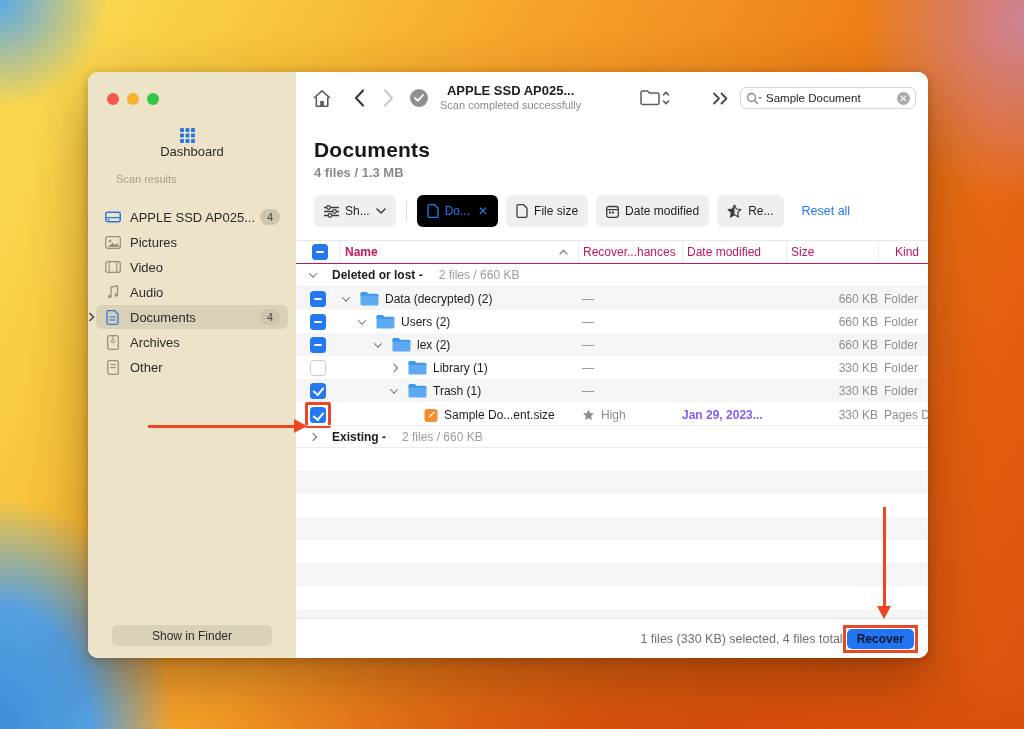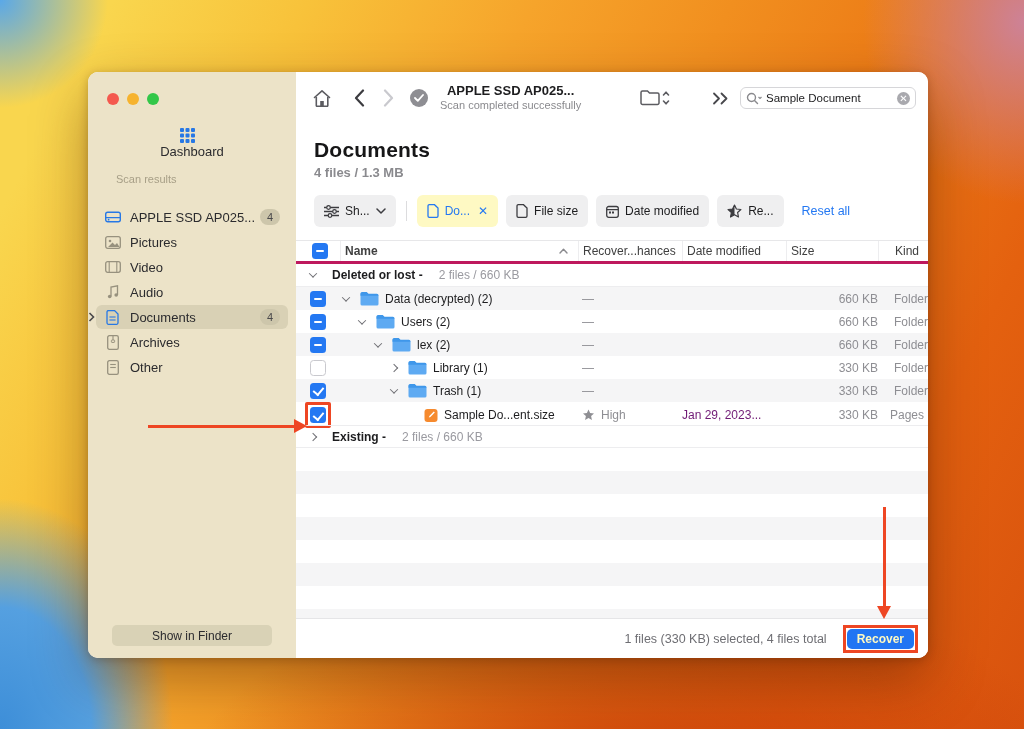"Do..." .chip.active { background: #fef9c3 -> #000000 }
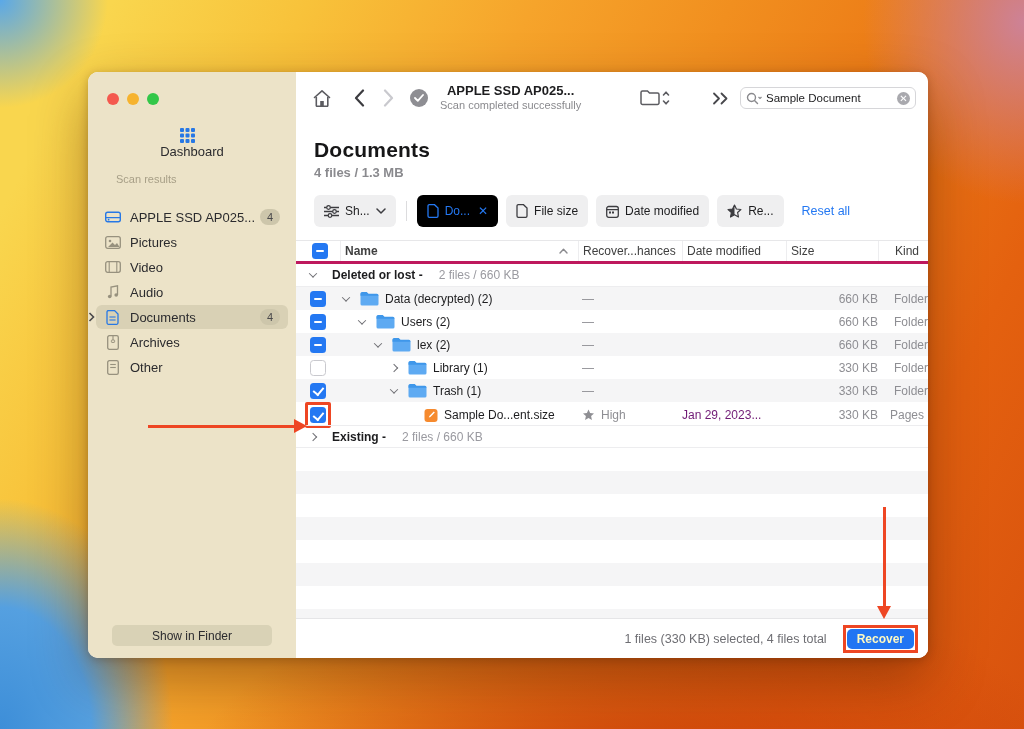"Name" .thead { border-bottom: 3px solid #be185d -> 1px solid #be185d; color: #404040 -> #be185d }
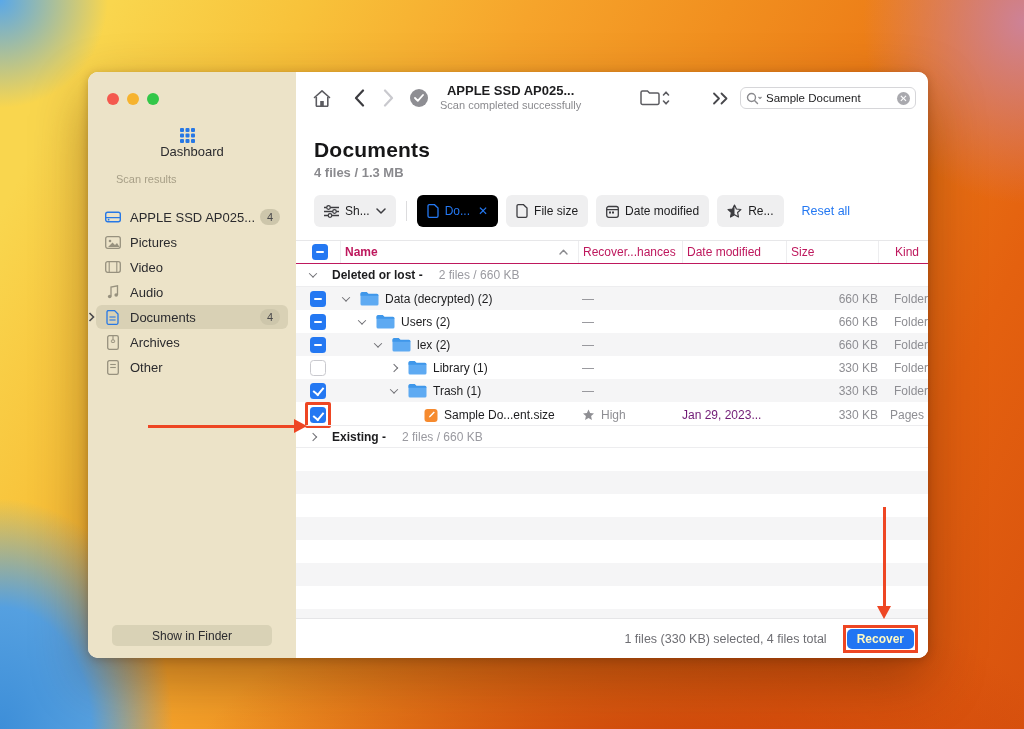"Folder" .cell-kind { padding-left: 12px -> 6px; text-align: right -> none }
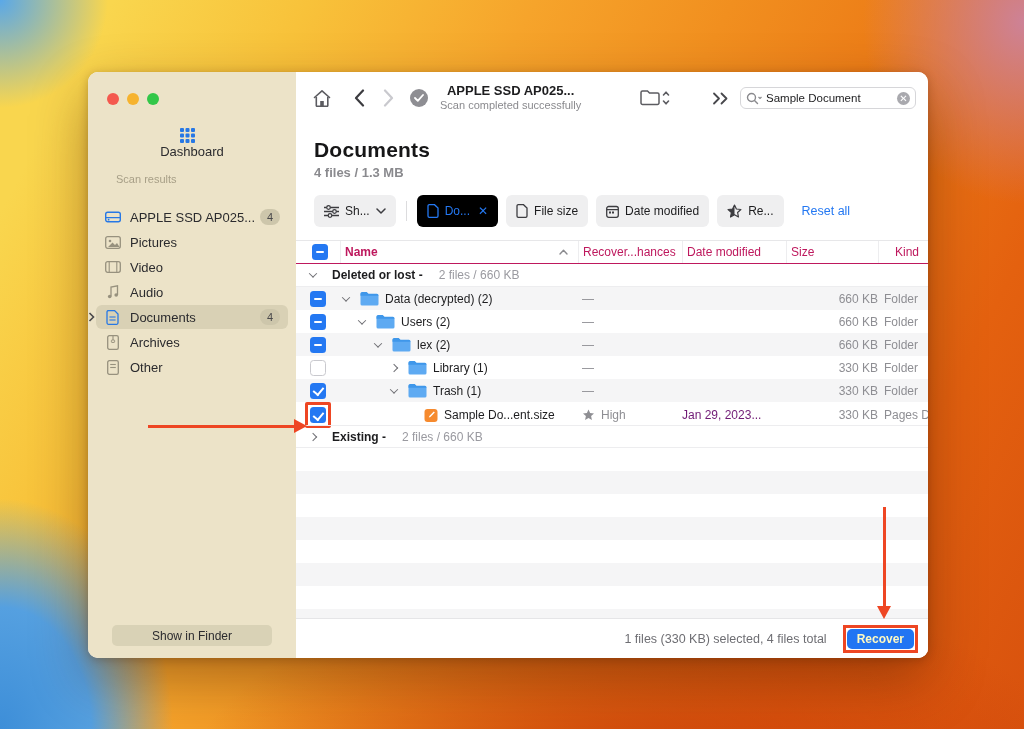"Jan 29, 2023..." .dim { color: #701a75 -> #8b5cf6; font-weight: none -> bold }
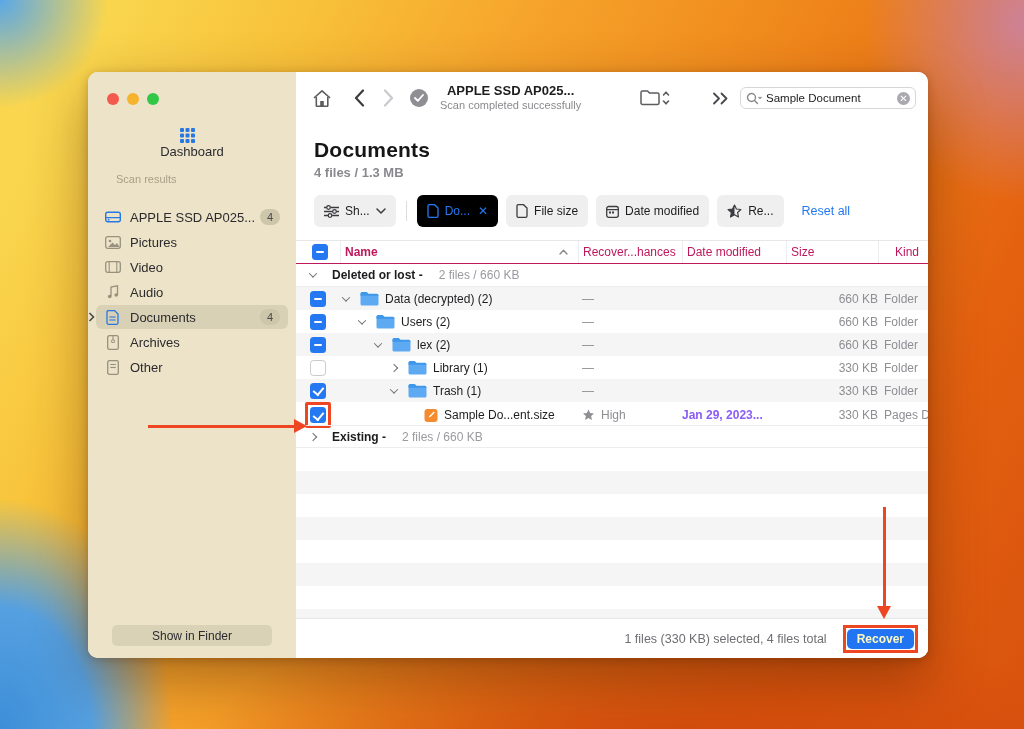"1 files (330 KB) selected," .footer { gap: 16px -> 0 }
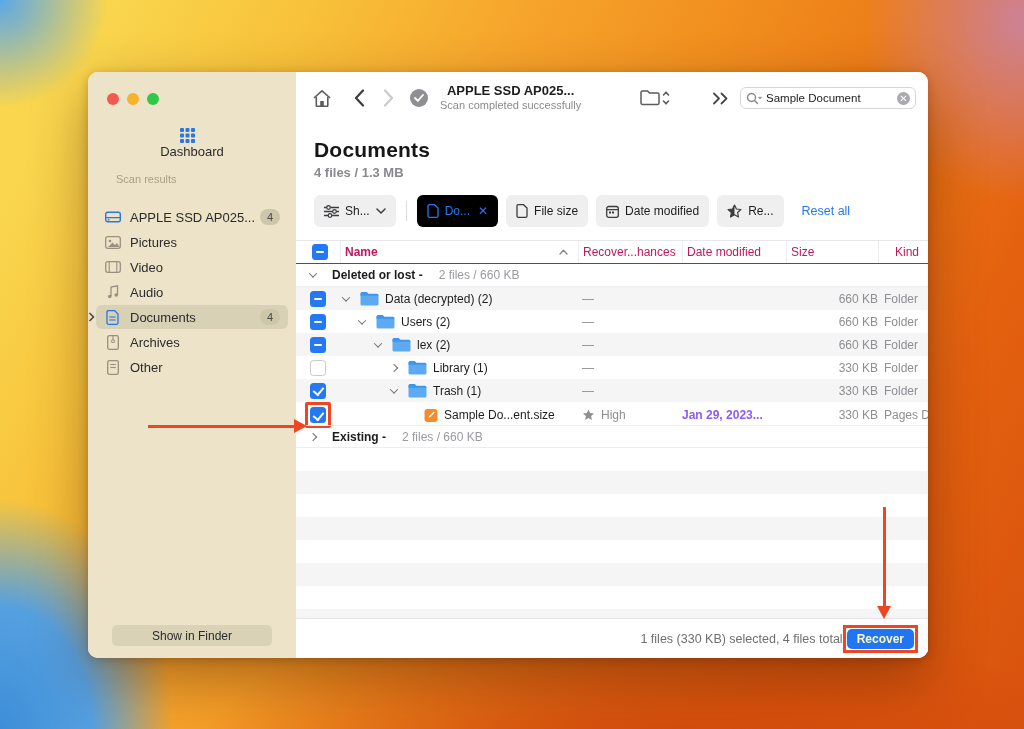"Recover" .recover-btn { color: #fef9c3 -> #0f172a }
